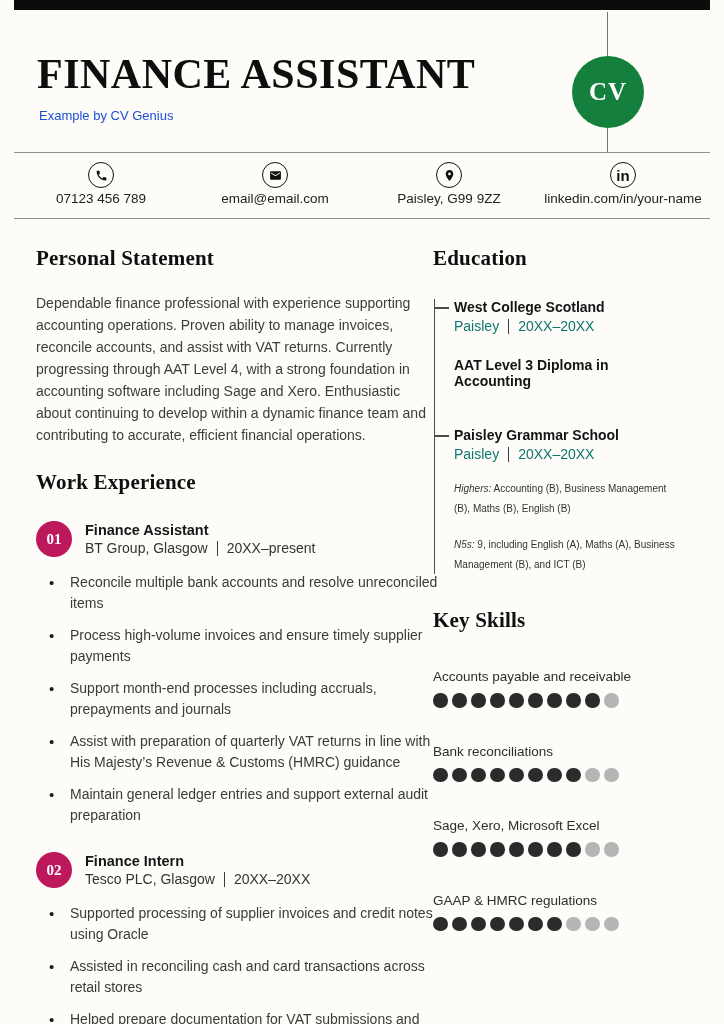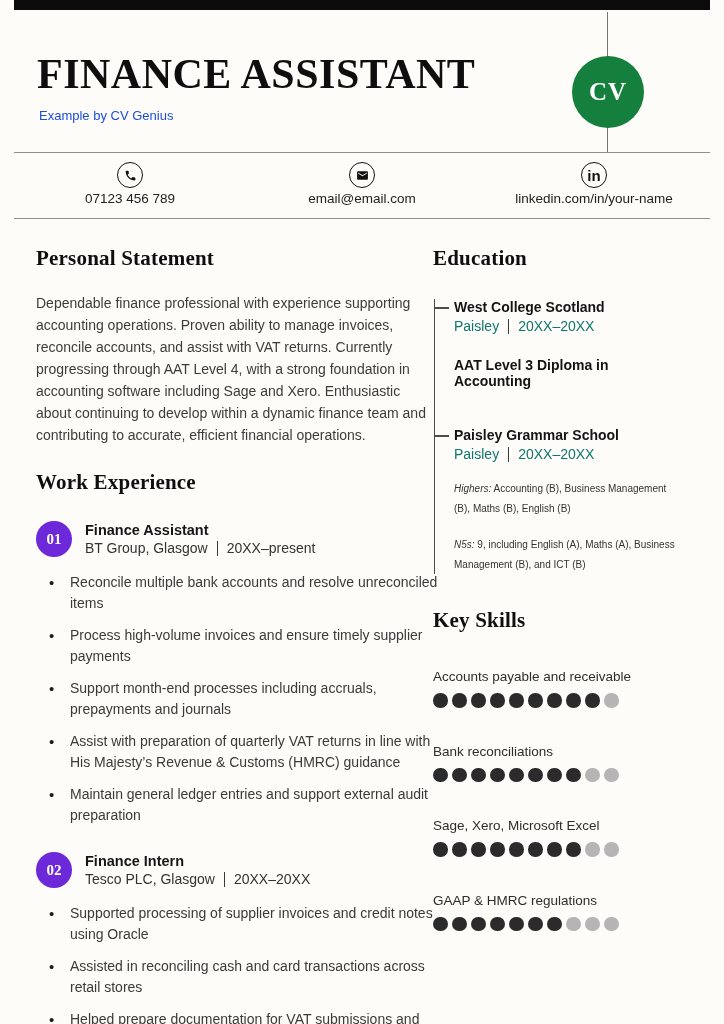"Paisley, G99 9ZZ" div.contact-item { html: none -> <div> <span> <svg> <path></path> </svg> </span> <span>Paisley, G99 9ZZ</span> </div> }
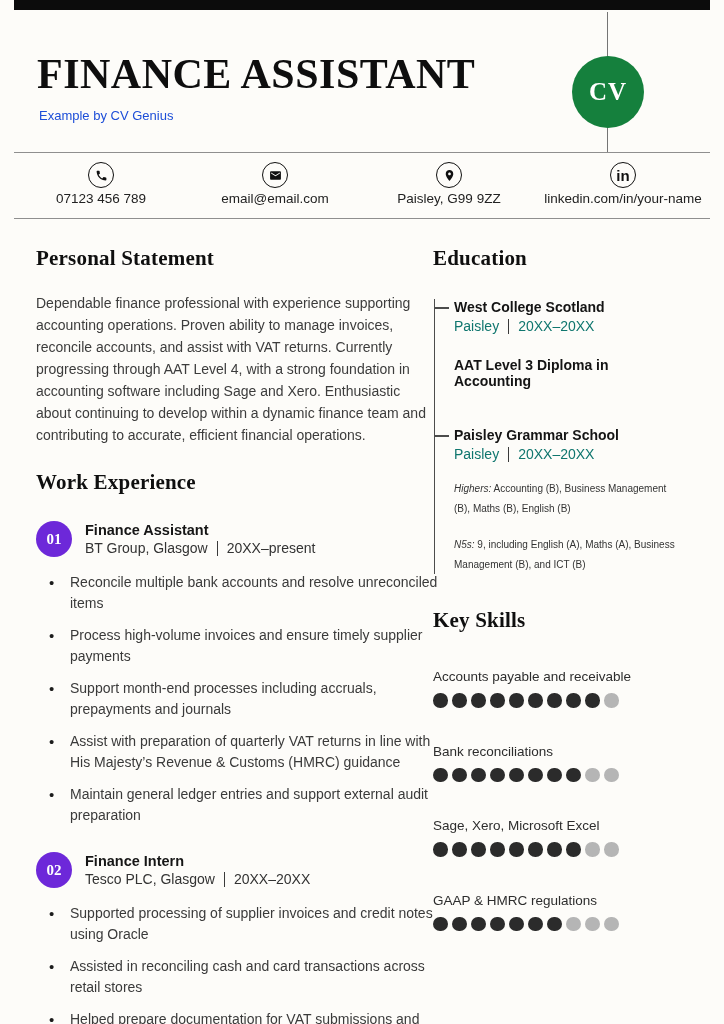"01" .job-badge { background: #6d28d9 -> #be185d }
